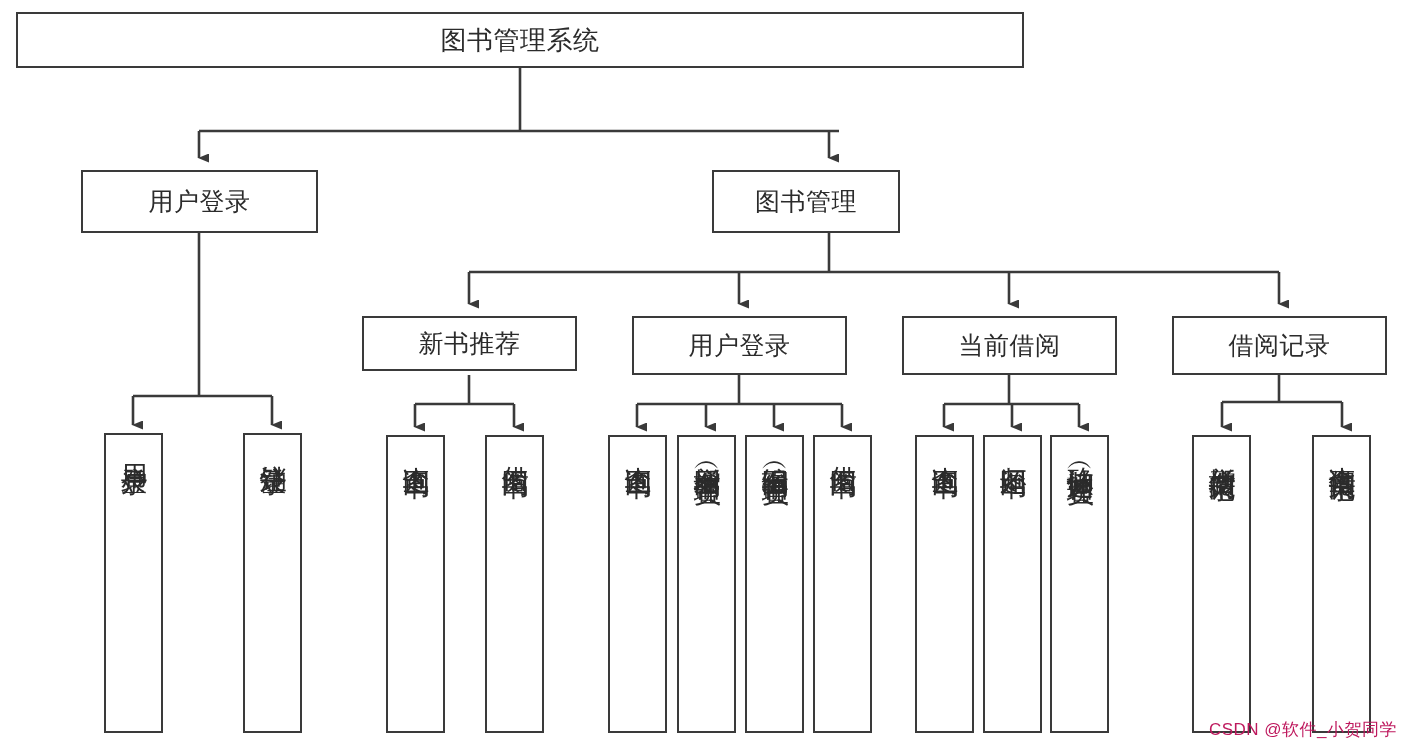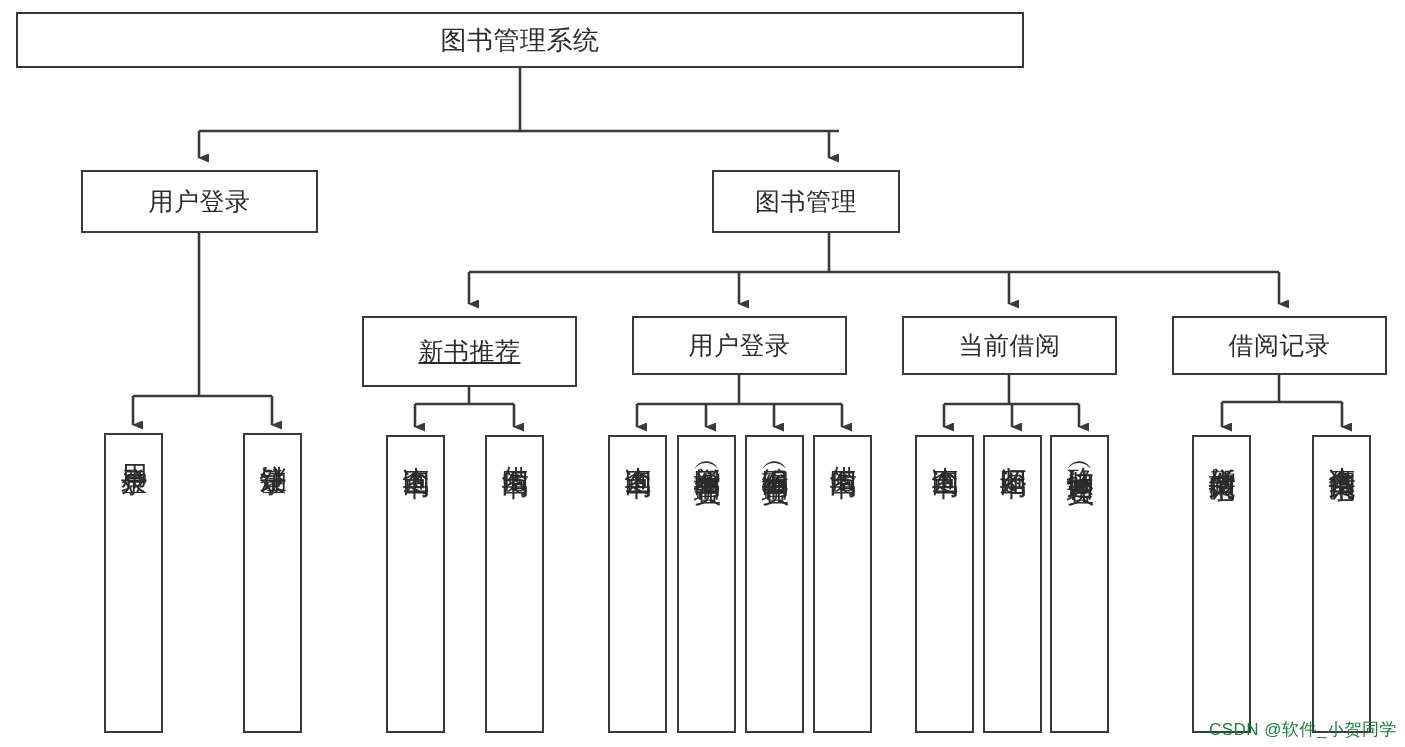"新书推荐" div.node { height: 71px -> 55px; text-decoration: underline -> none }
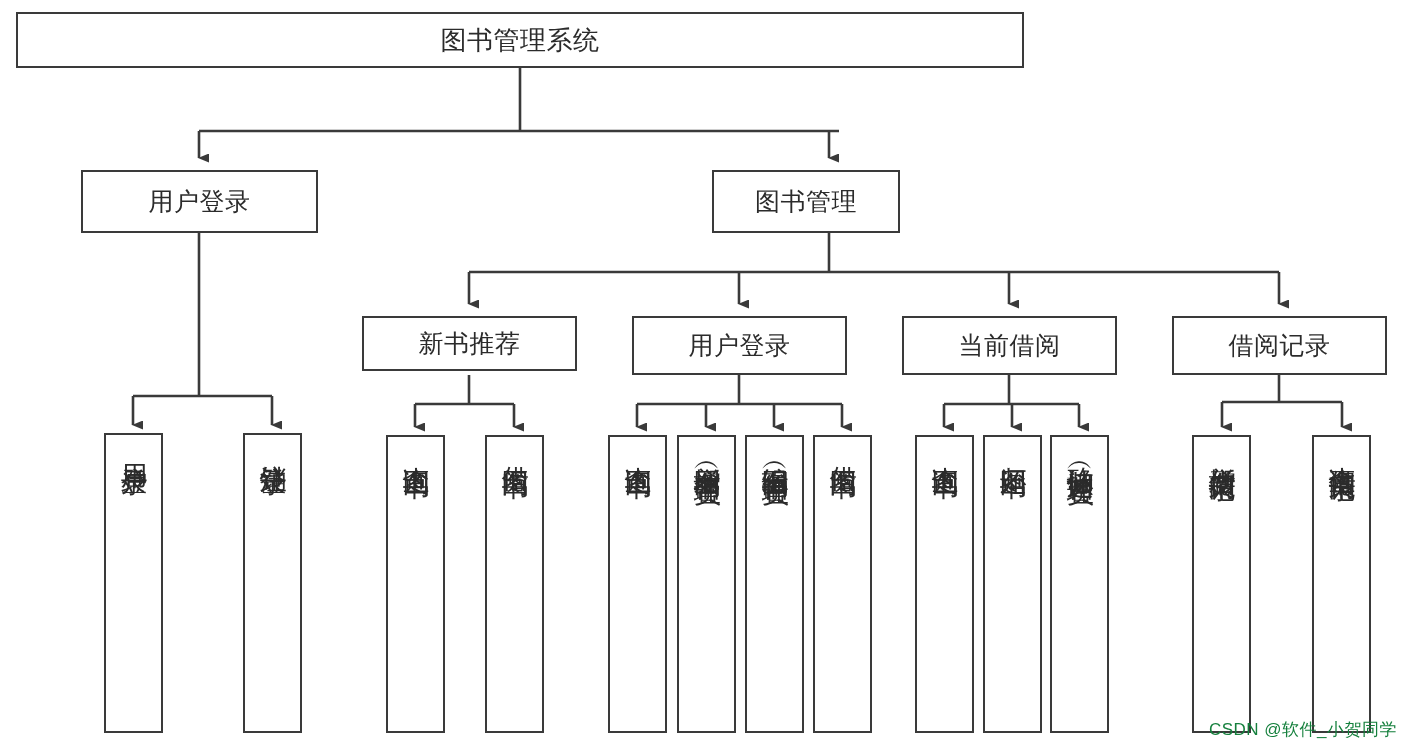"CSDN @软件_小贺同学" .watermark { color: #15803d -> #be185d }
